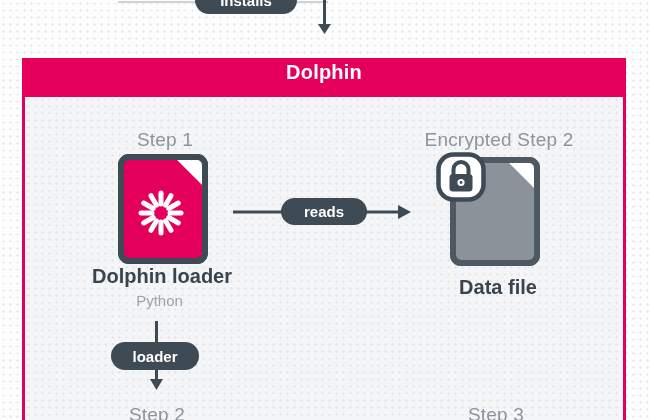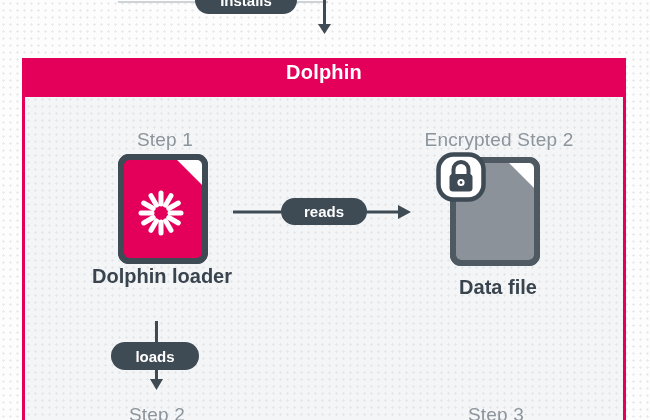"Python" div.lbl { html: none -> <div>Python</div> }
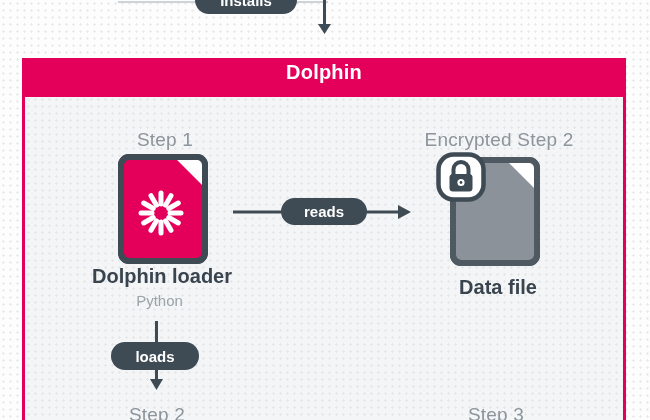"loads" span { text: loads -> loader }
